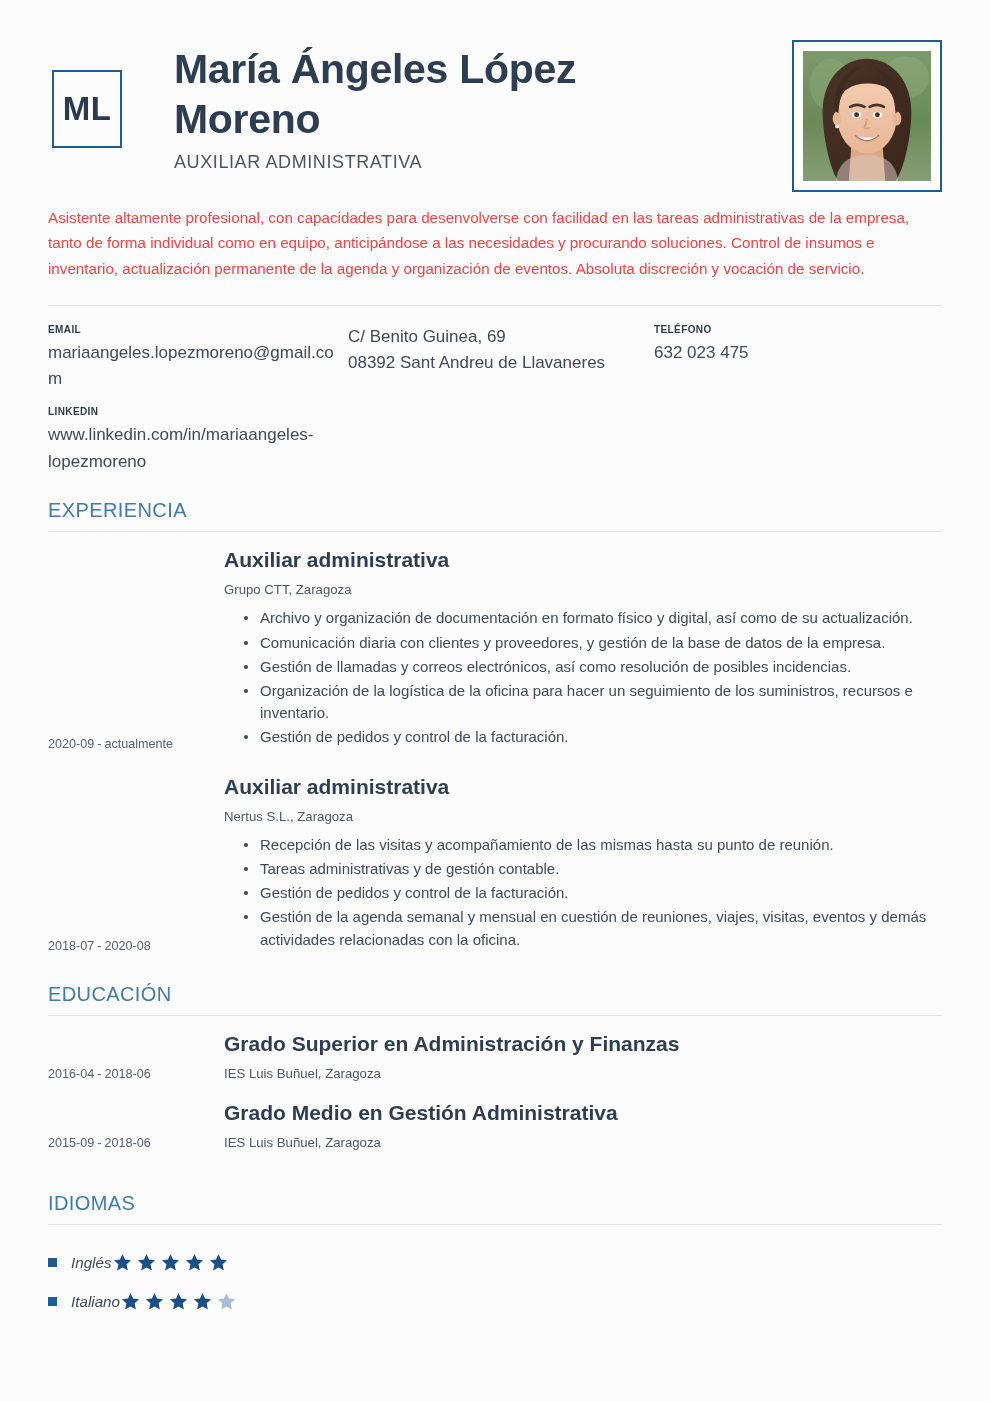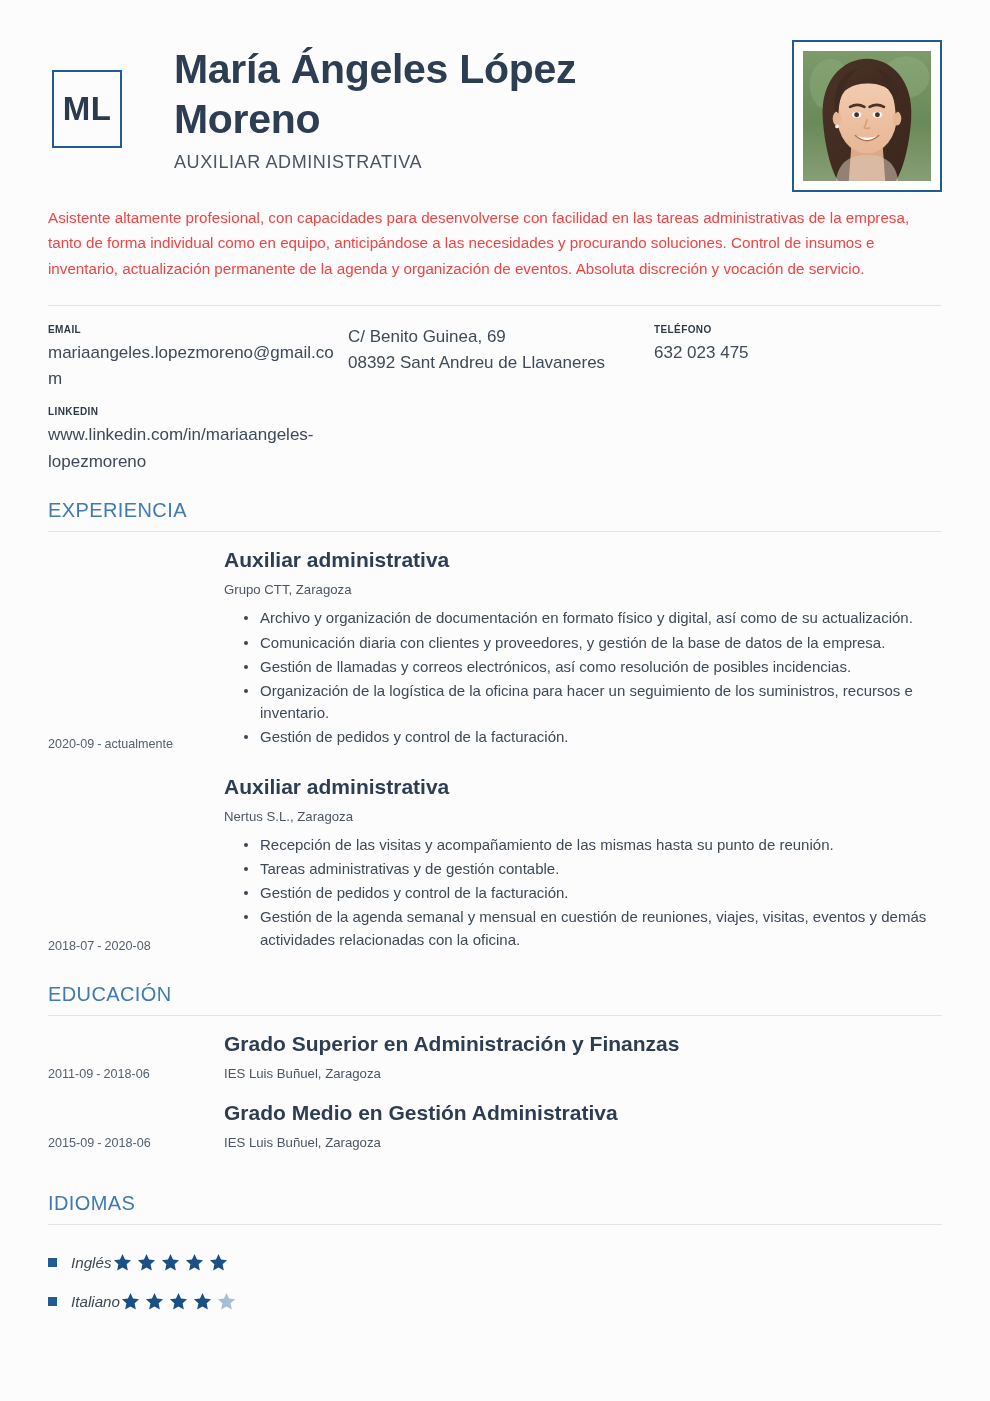"2011-09" span { text: 2011-09 -> 2016-04 }
